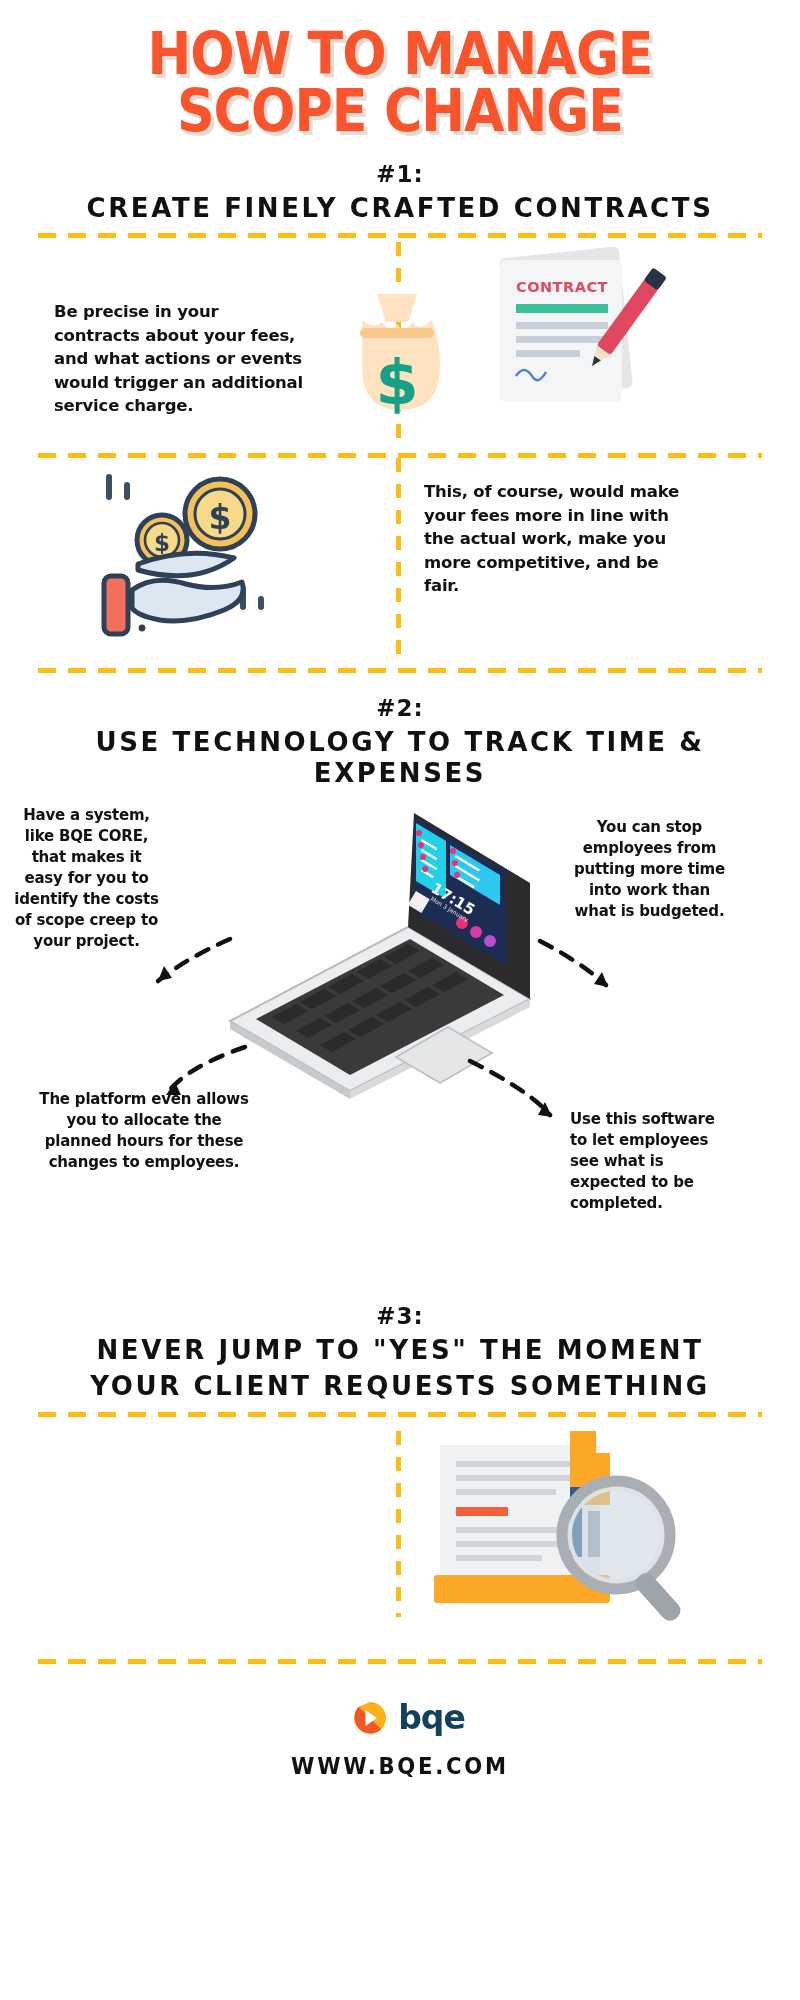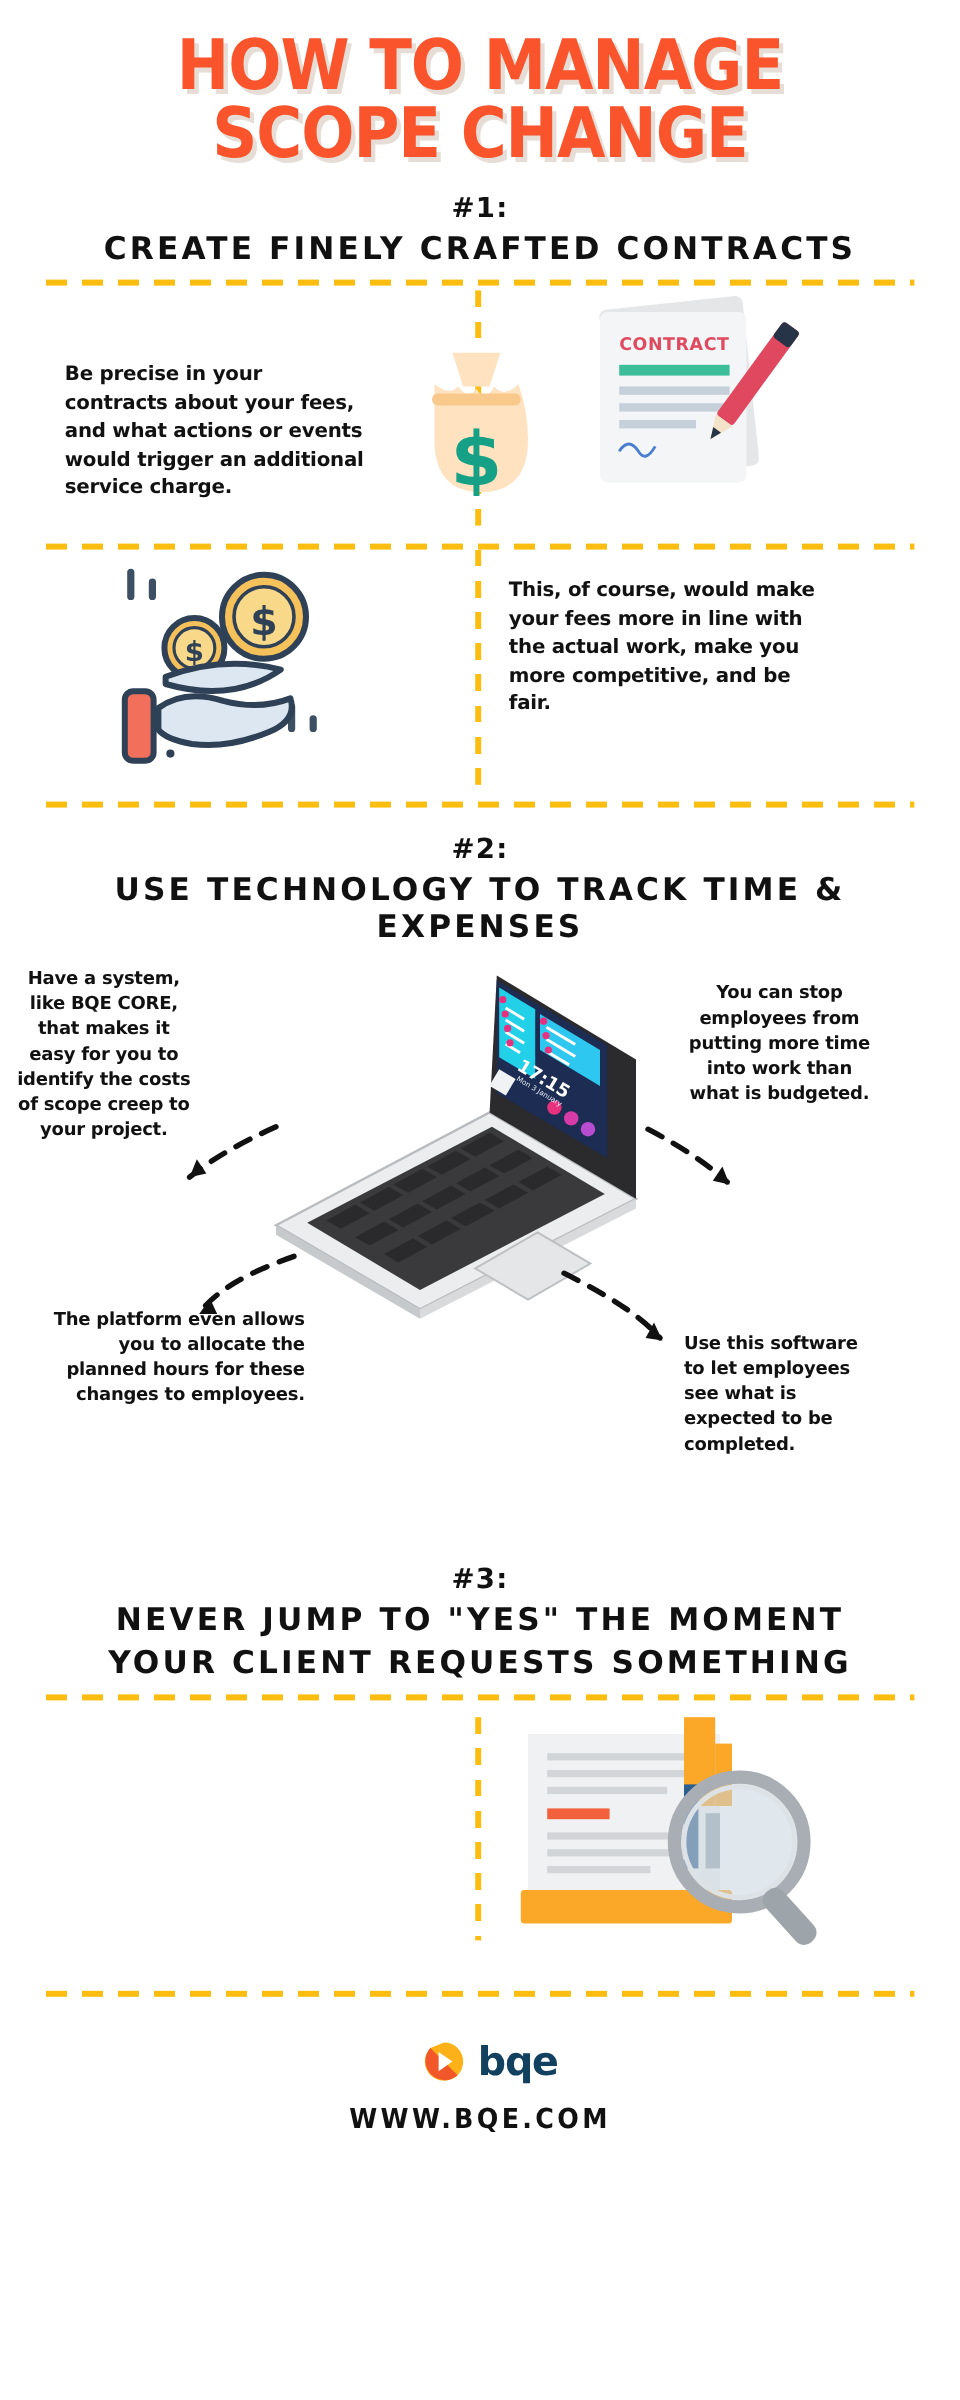"The platform even allows you" div.abs { text-align: right -> center }
